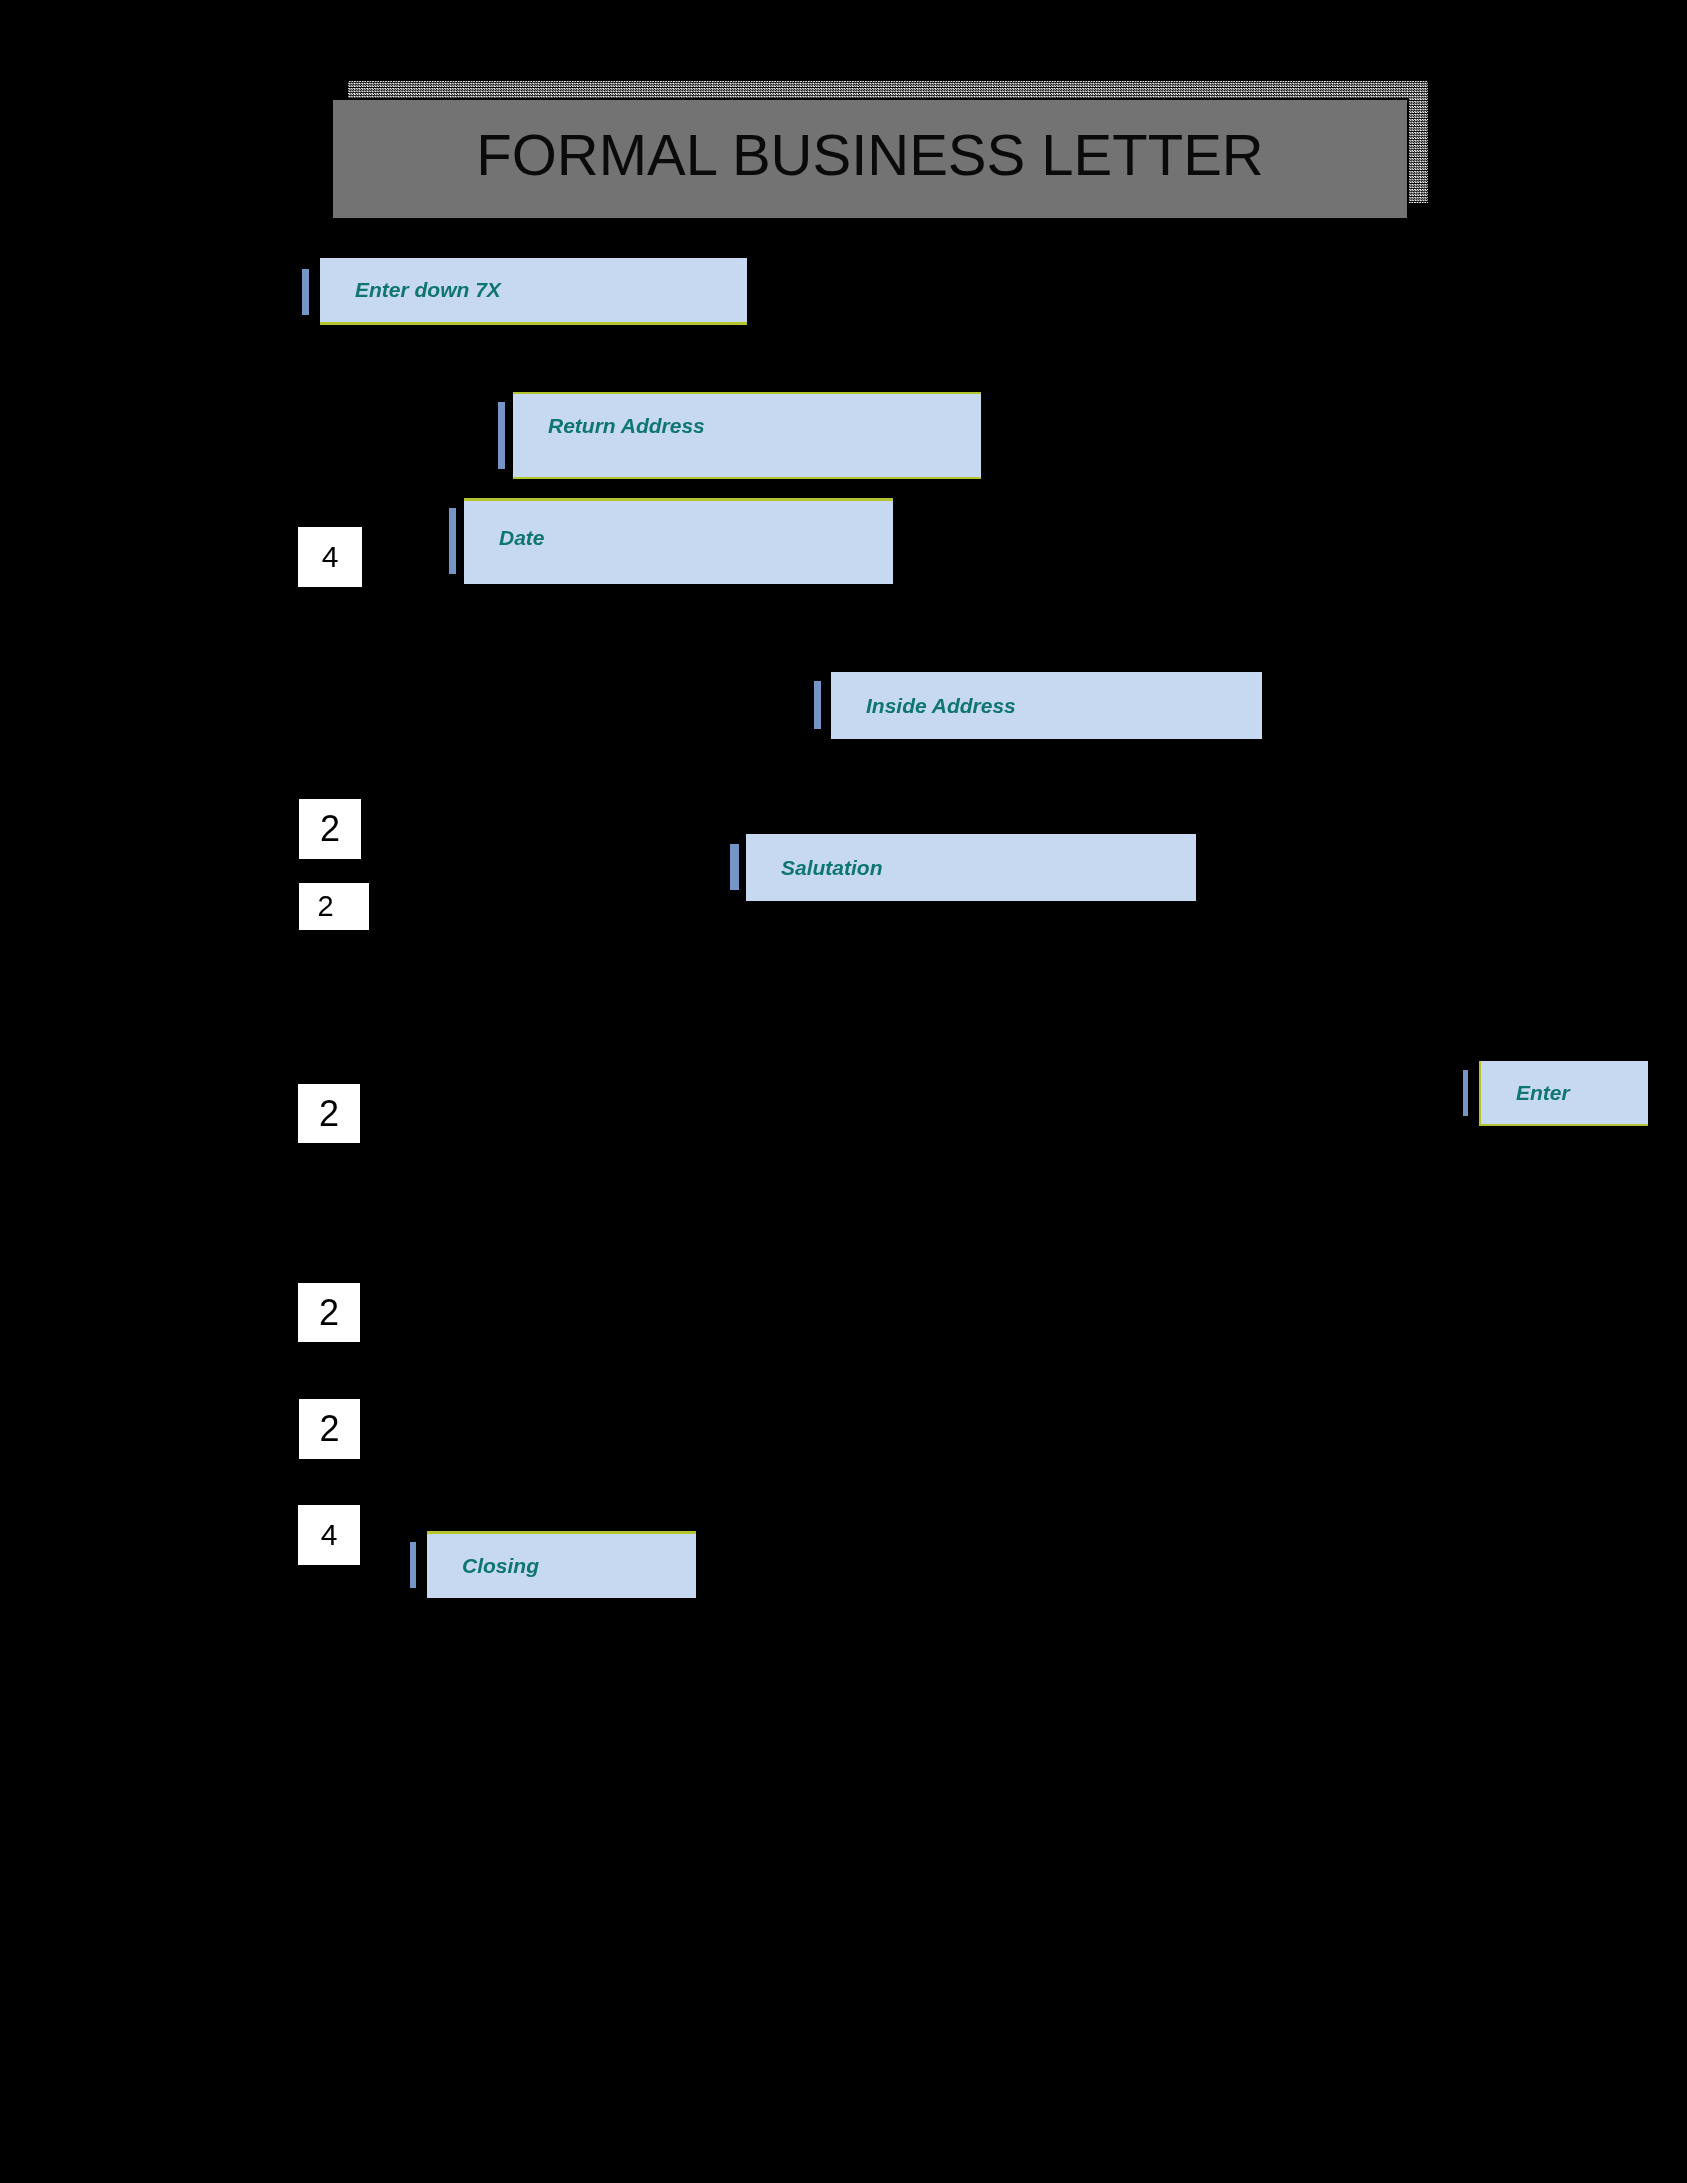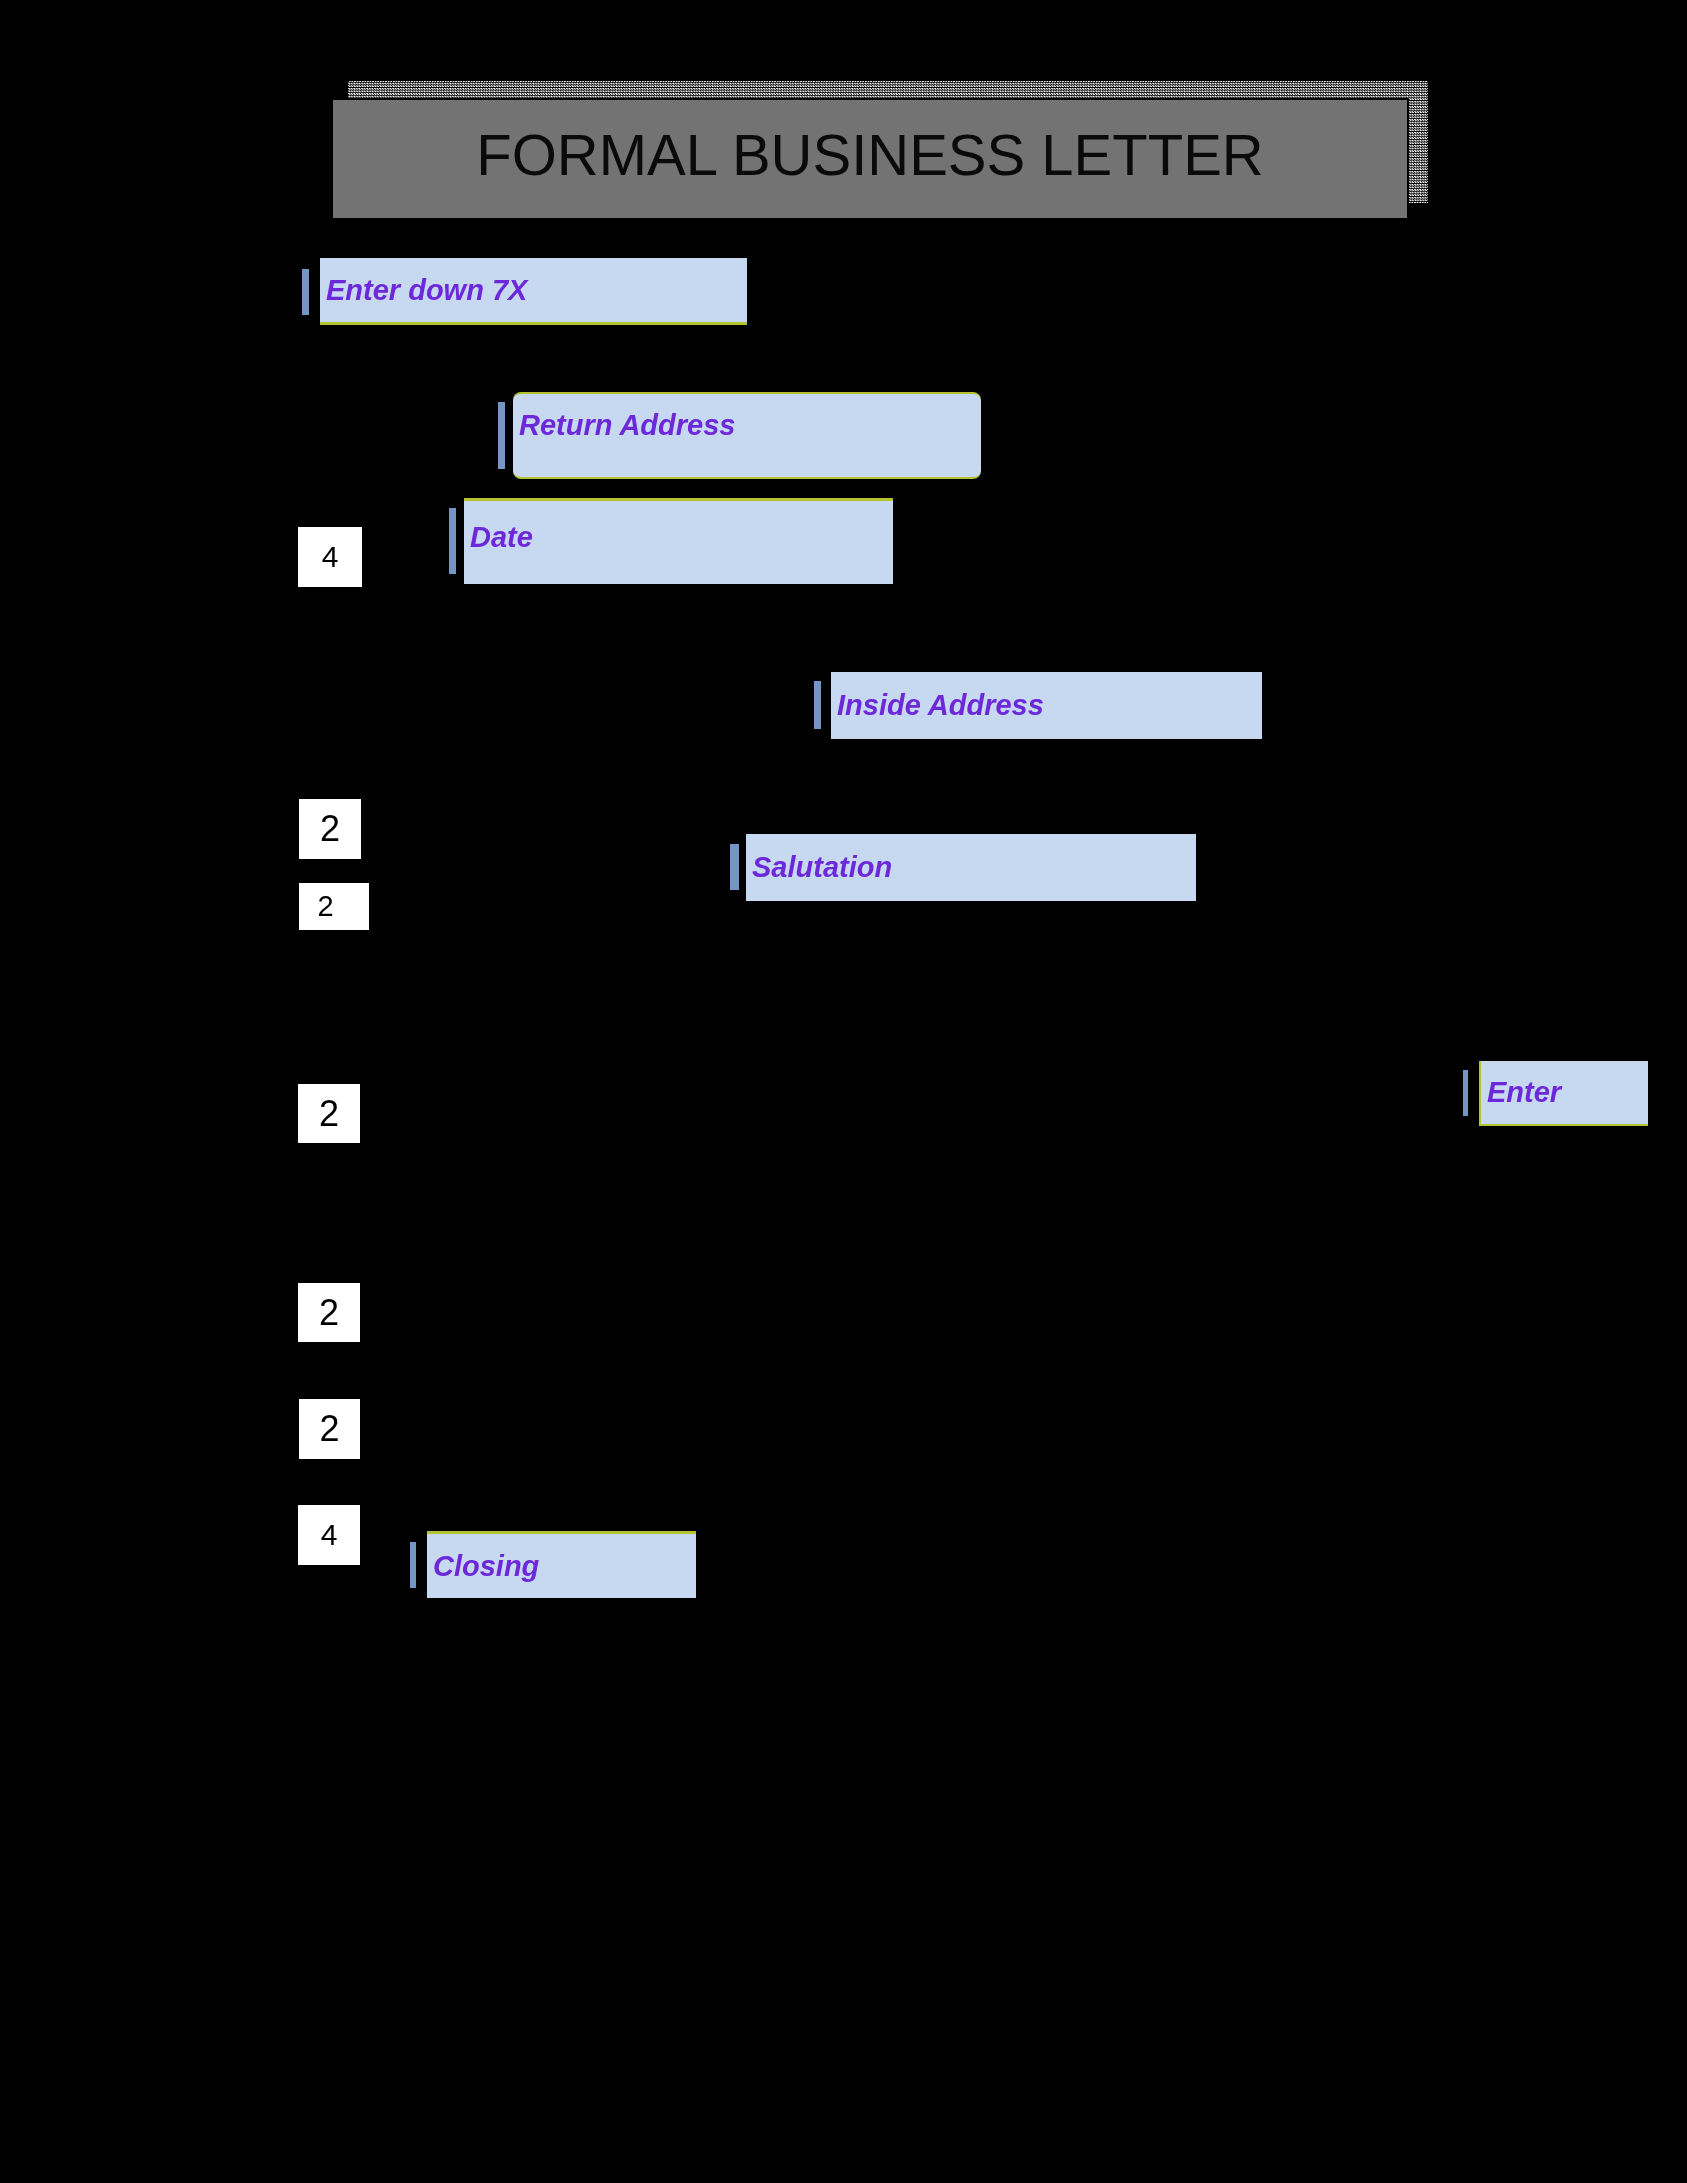"Enter down 7X" .callout .label { color: #6d28d9 -> #0f766e; font-size: 29px -> 21px; padding-left: 6px -> 35px }
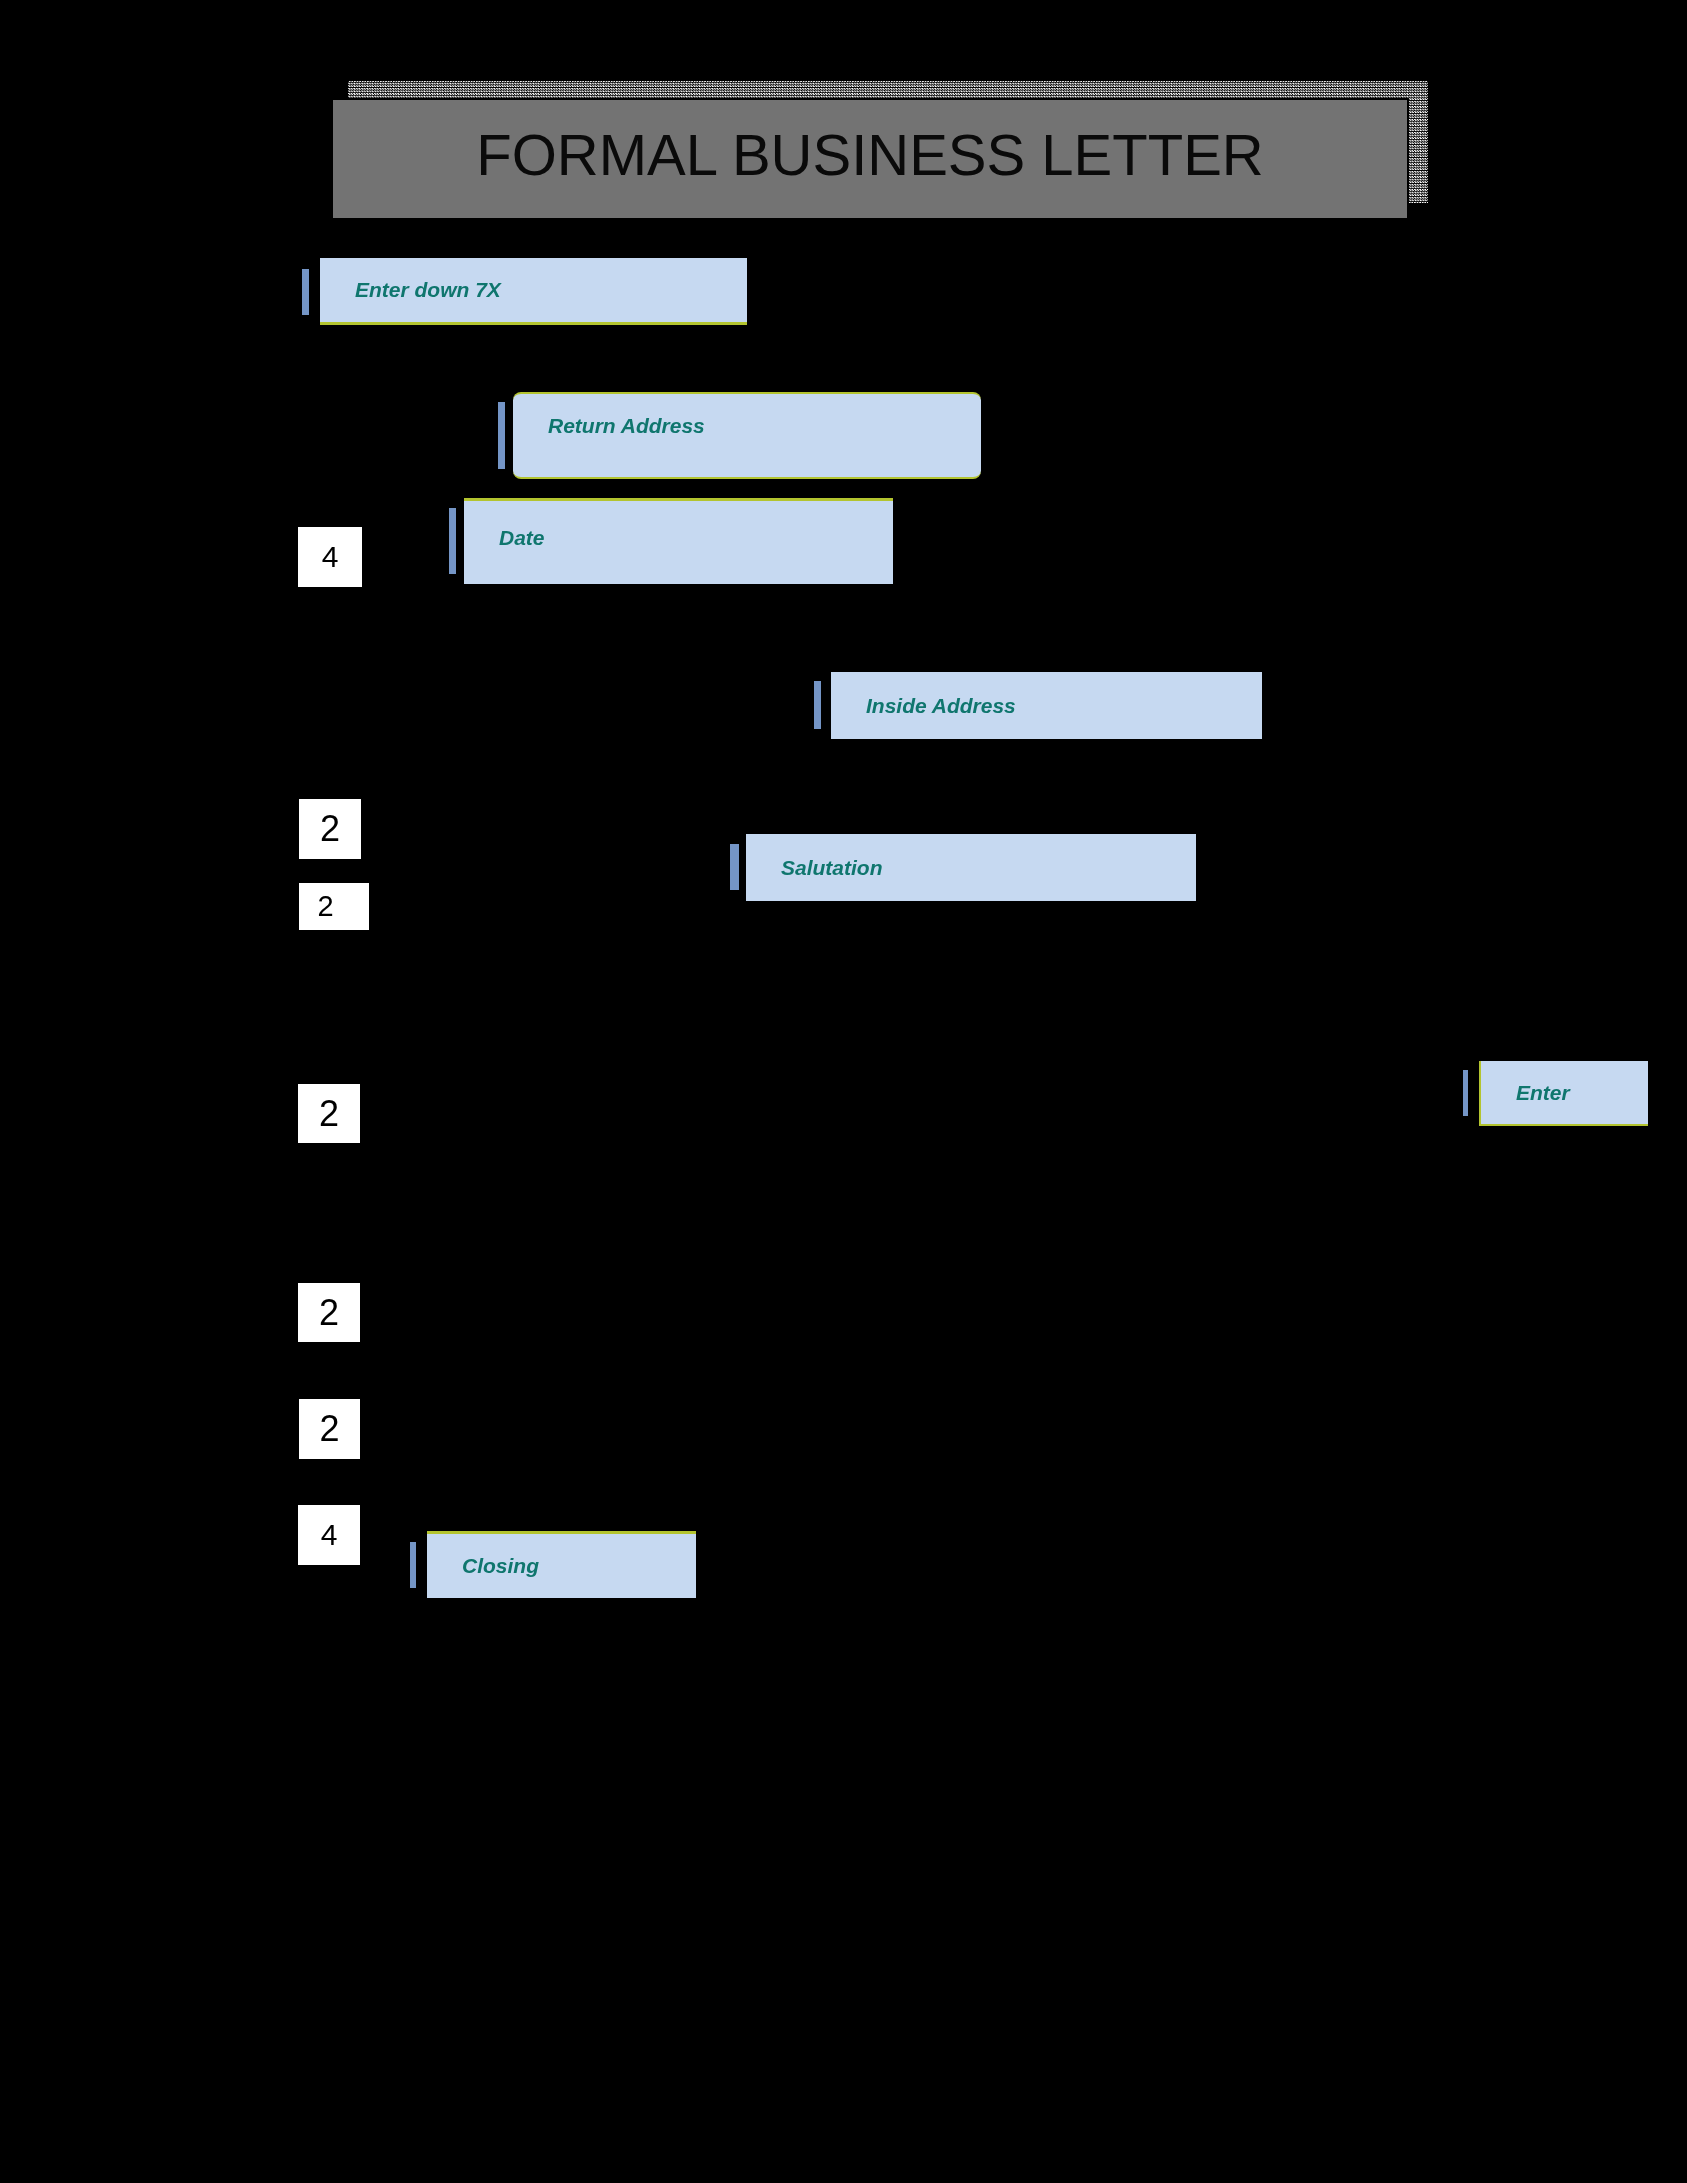"Return Address" .co-return { border-radius: 8px -> none }
